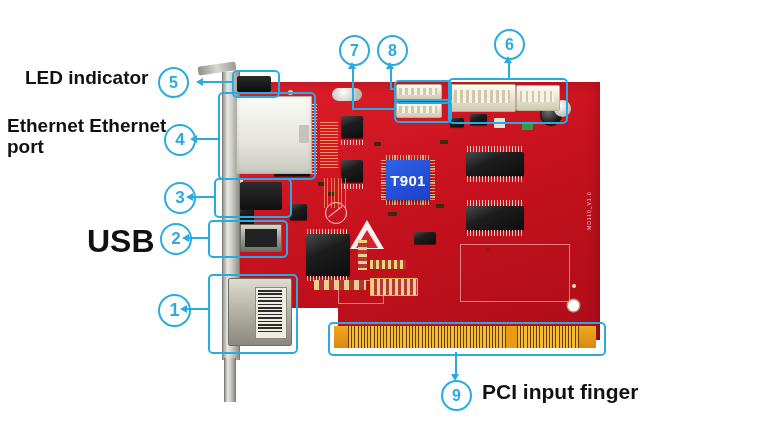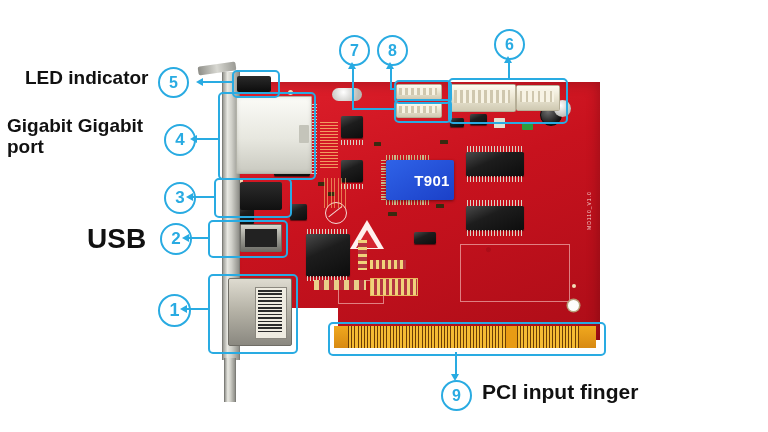"Gigabit Gigabit" div.callout { text: Gigabit Gigabit -> Ethernet Ethernet }
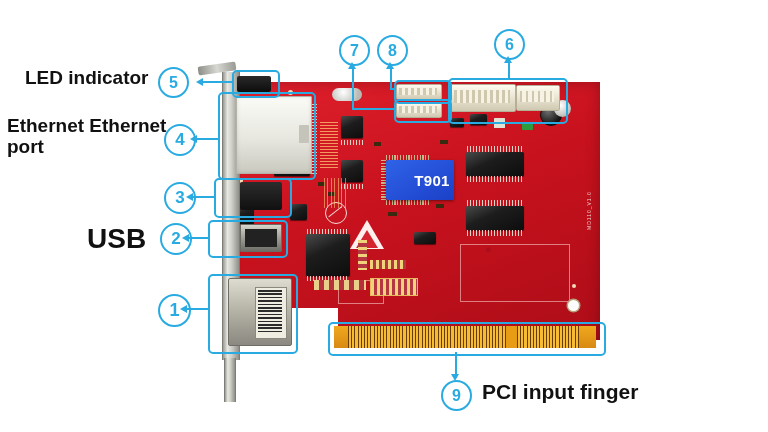"T901" .chip901 { padding-left: 24px -> none }
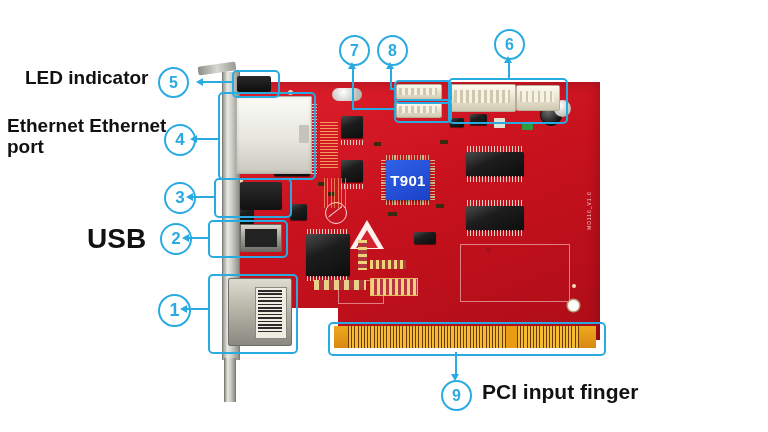"USB" div.callout { font-size: 28px -> 32px }
